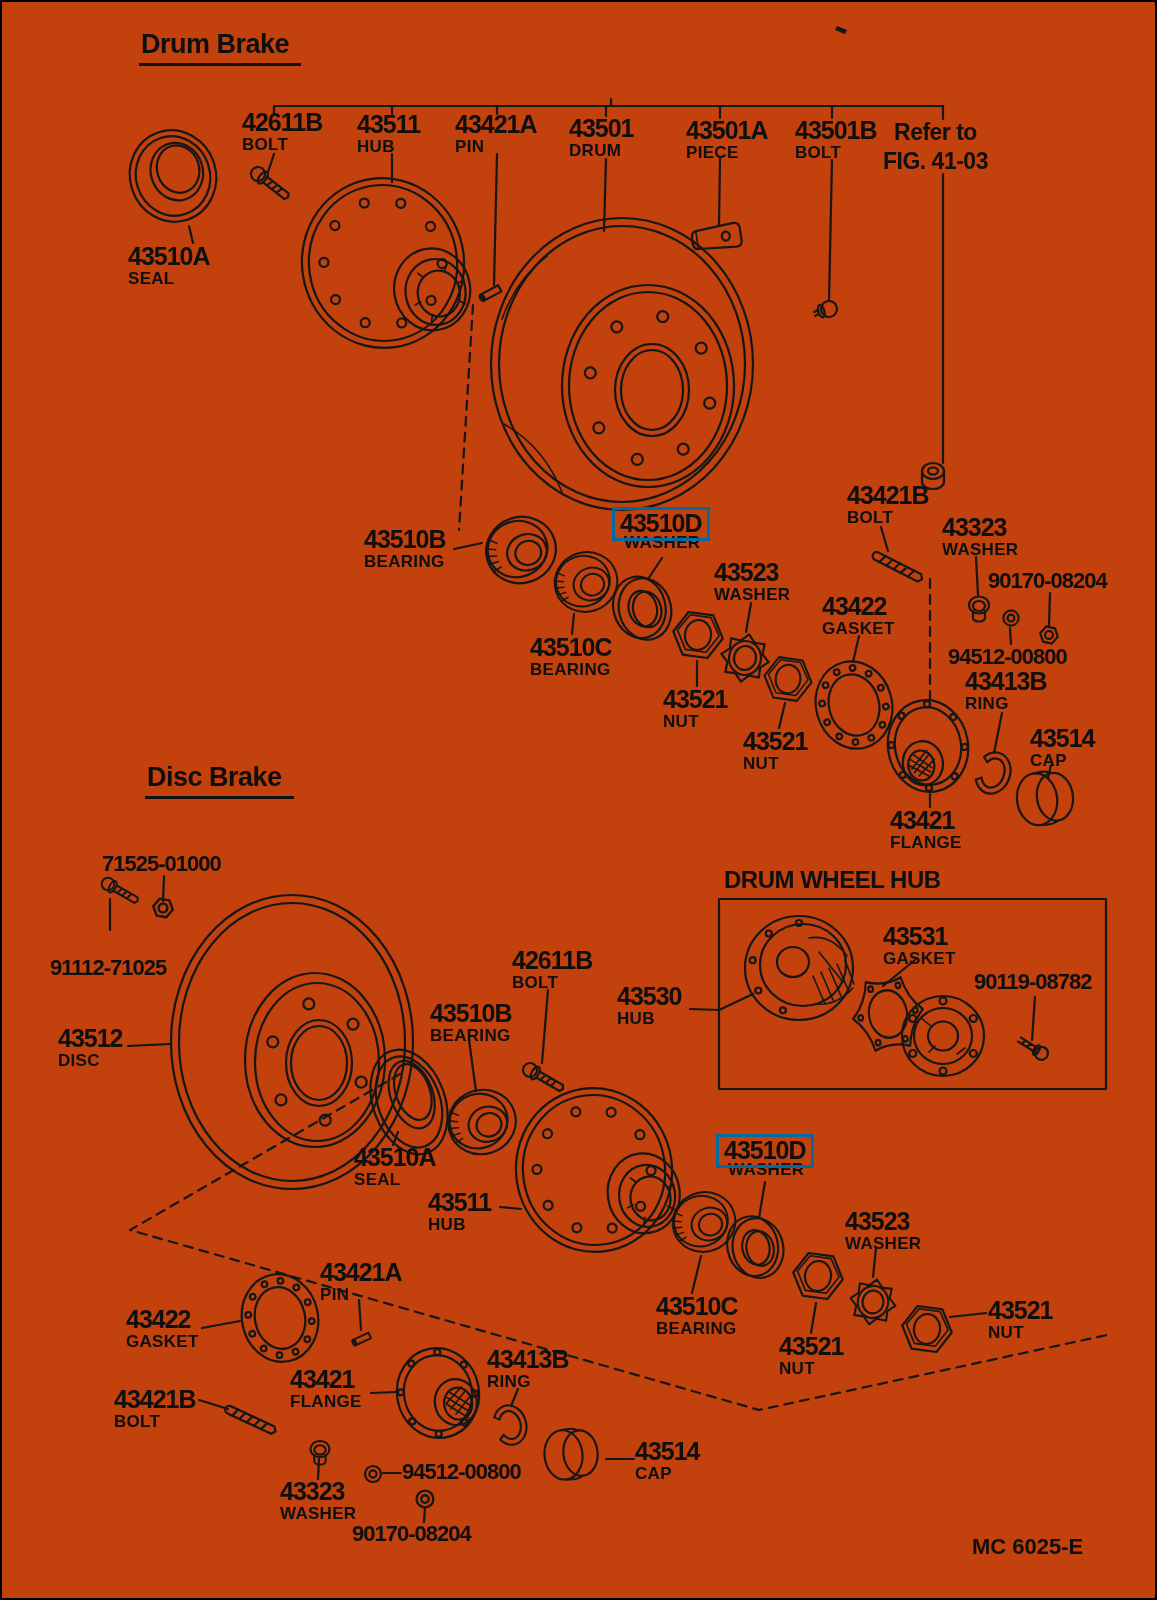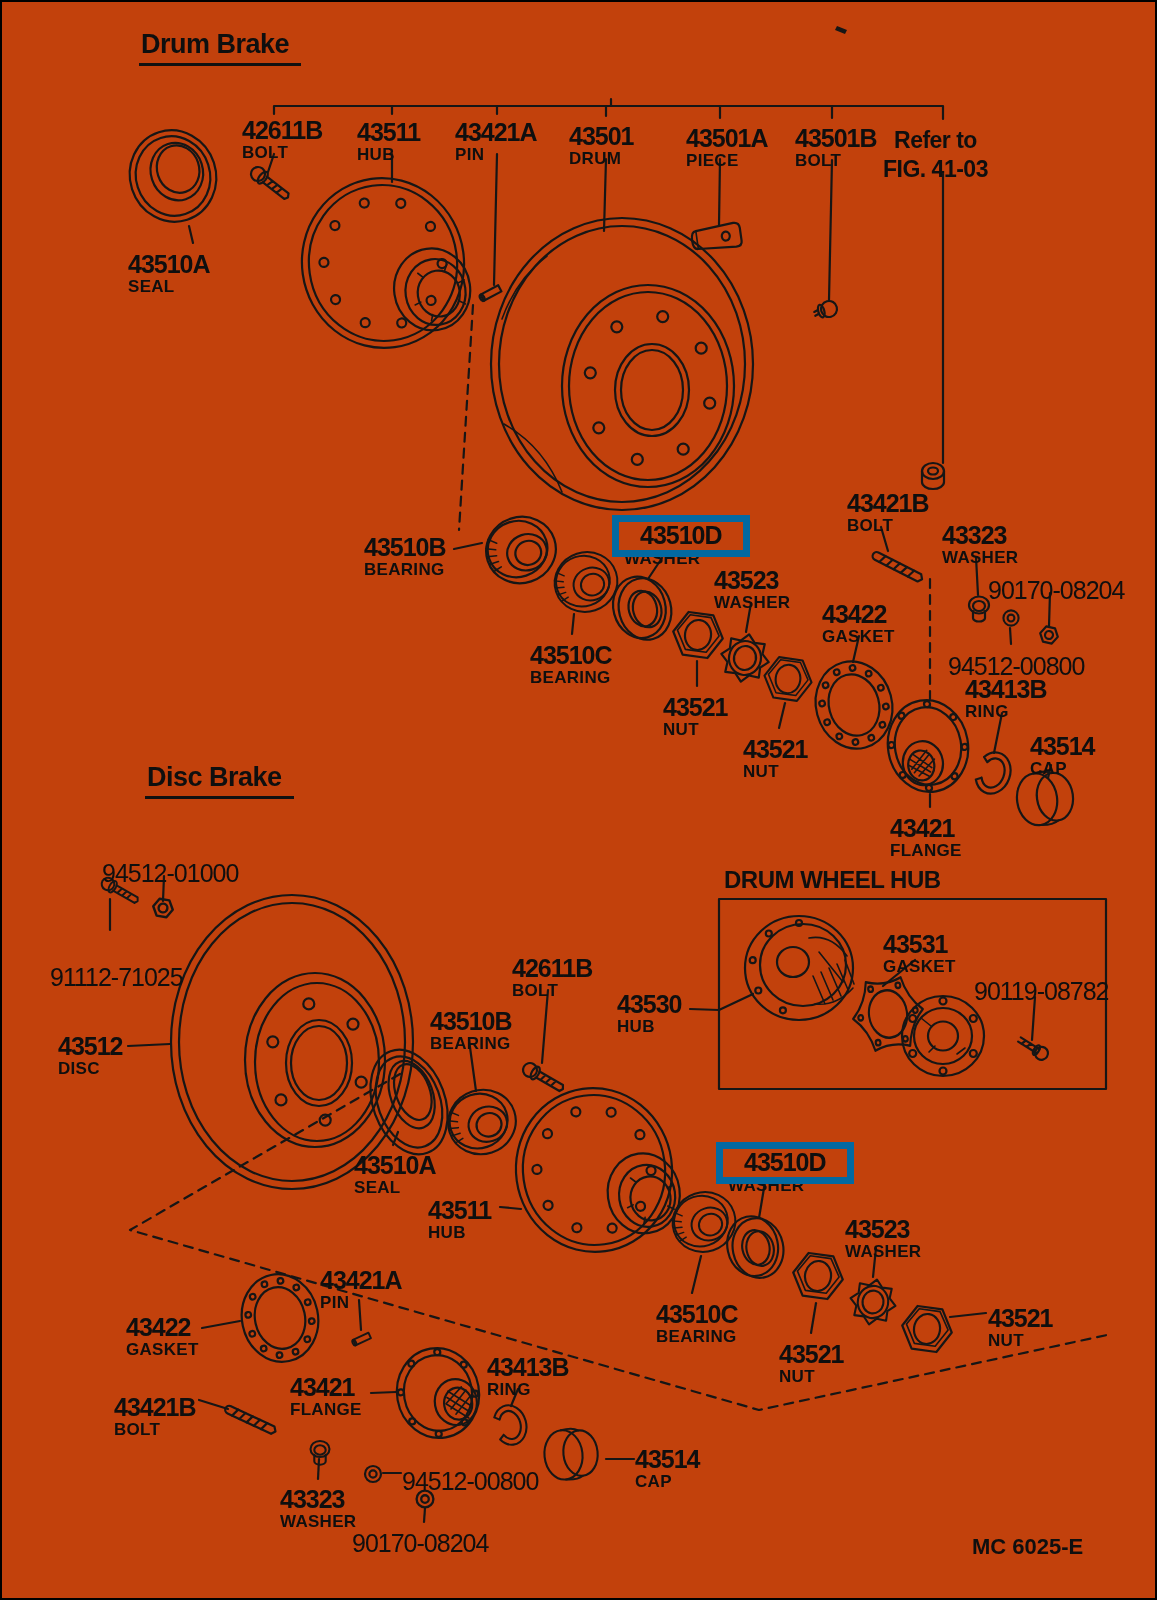"42611B" .lbl { margin-top: 8px -> none }
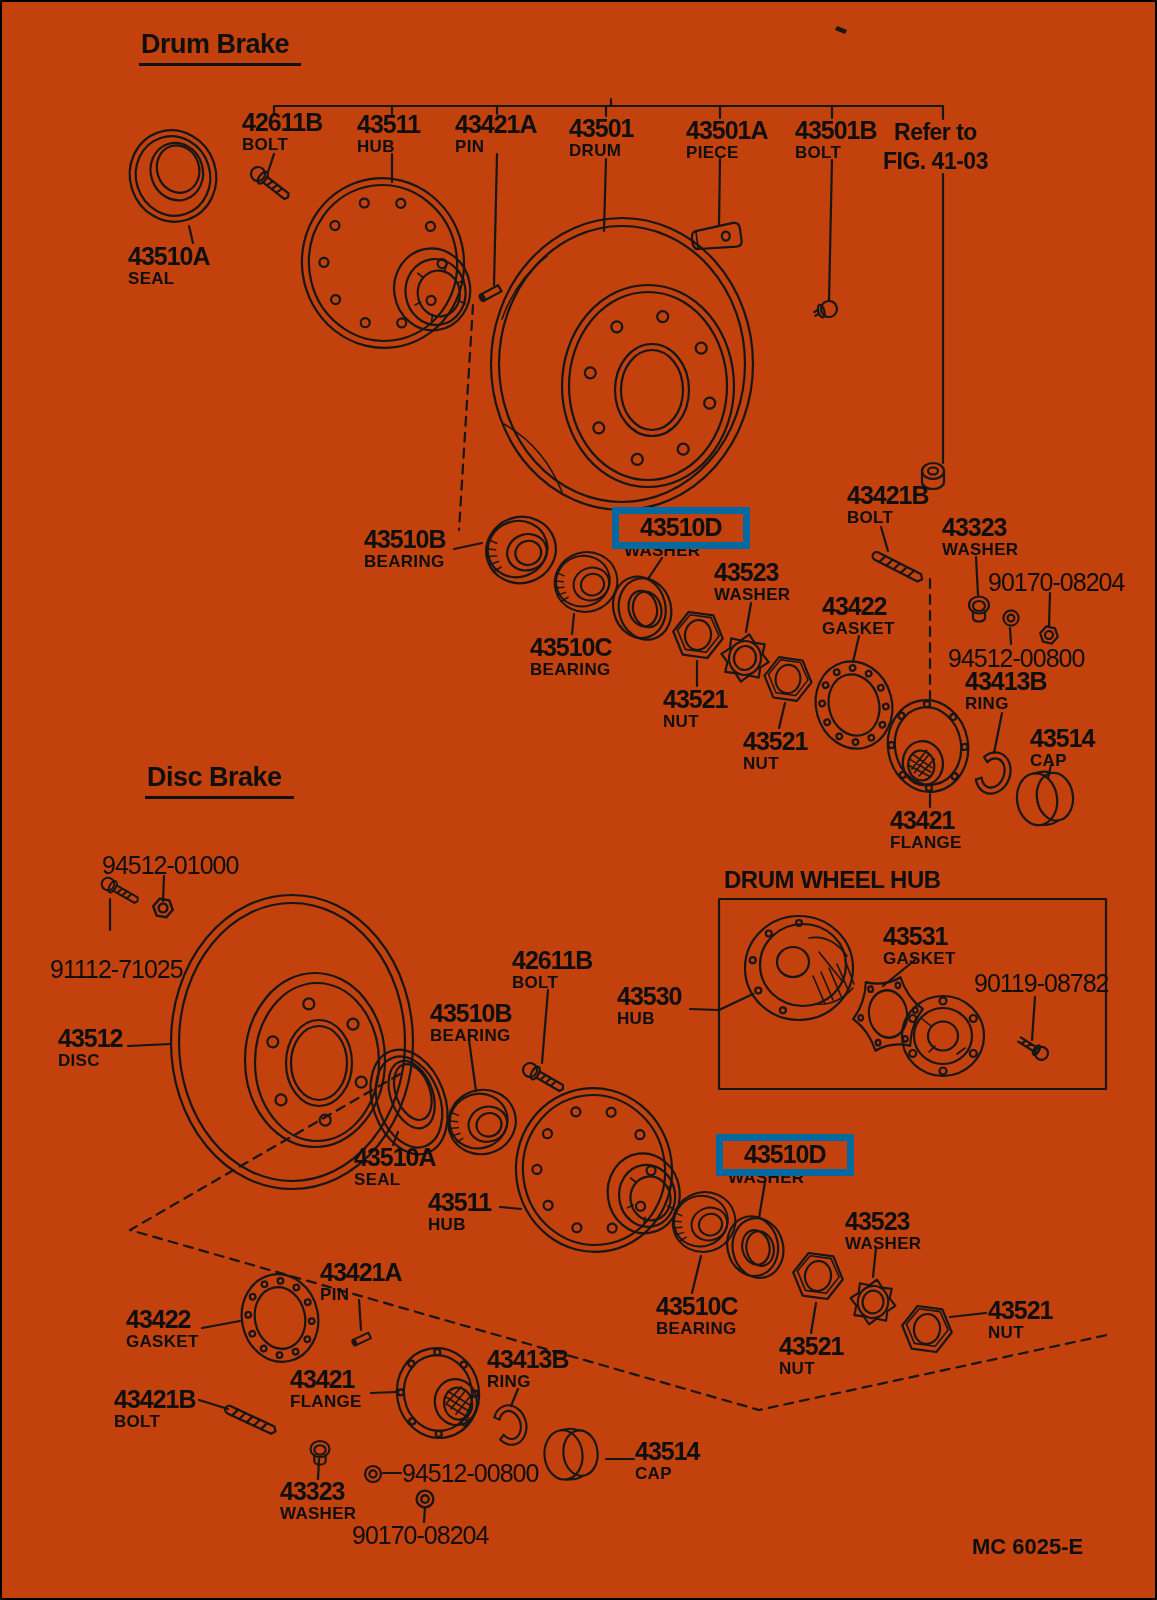"43510D" .hlbox { border: 7px solid #0369a1 -> 3px solid #0369a1; padding: 1px 21px 2px -> 1px 5px 2px }
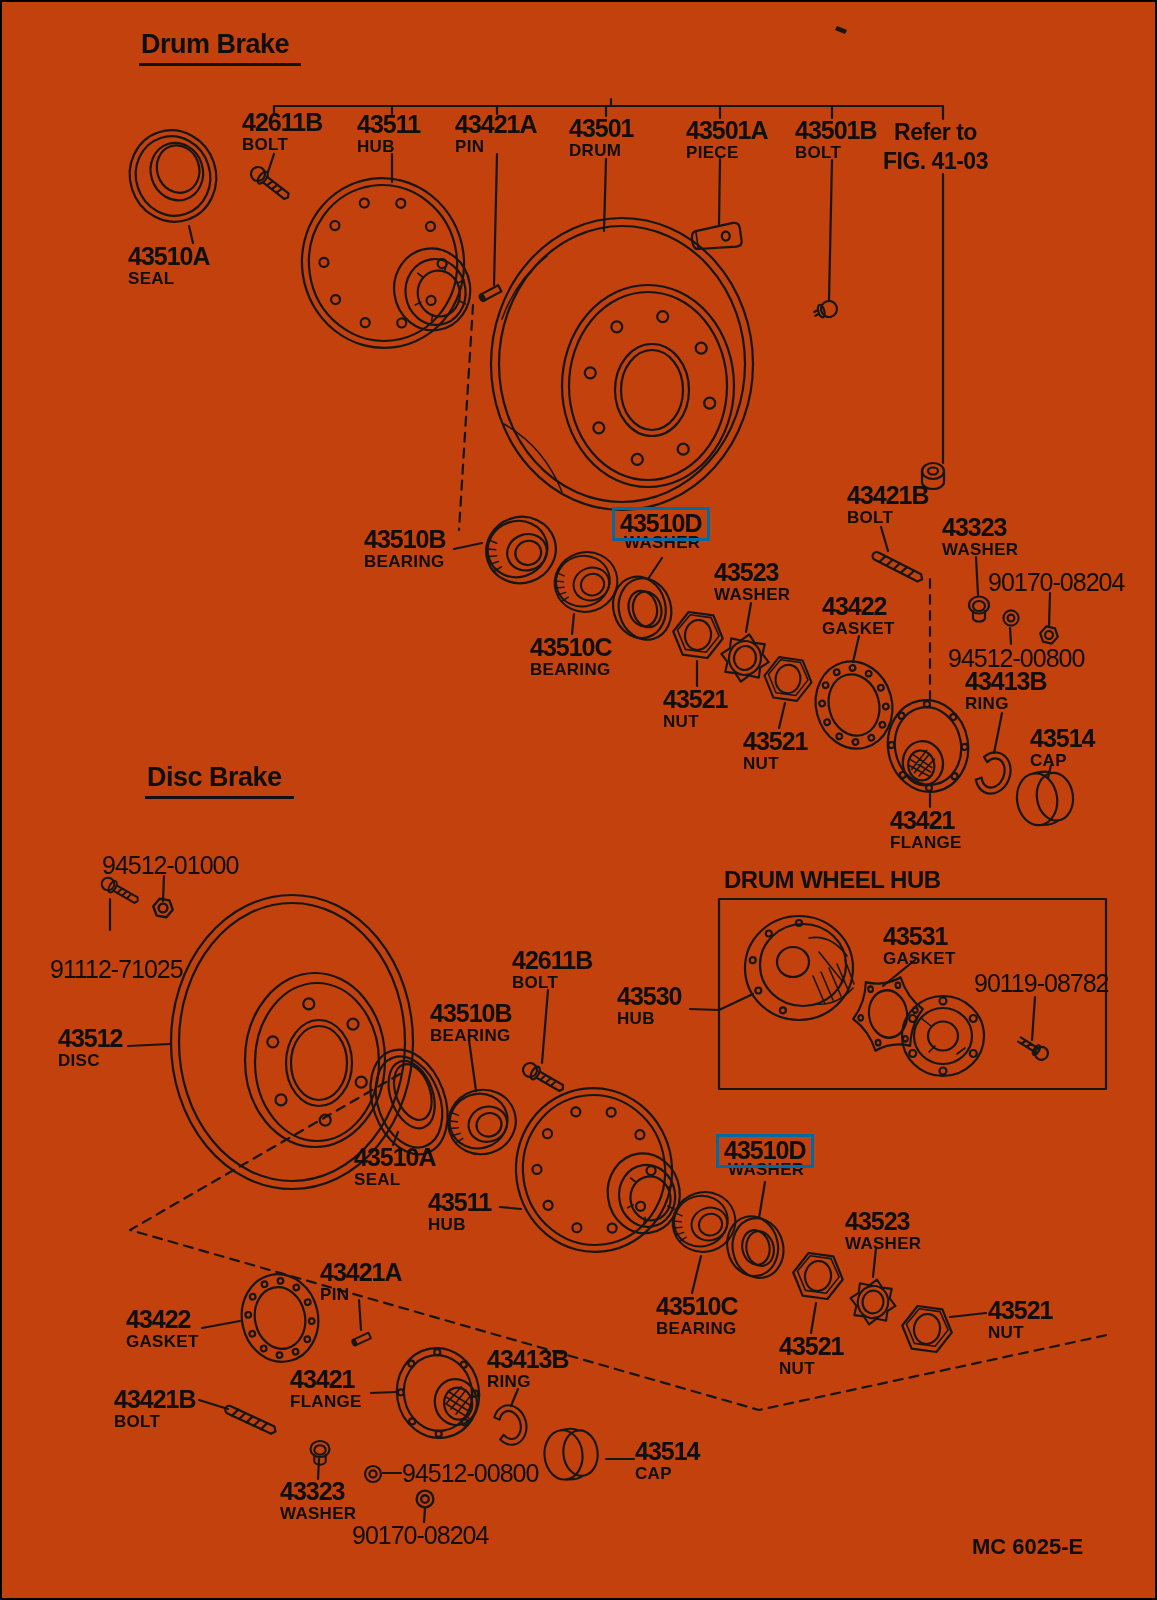"90170-08204" .pn-sm { font-size: 25px -> 22px; font-weight: 400 -> 700 }
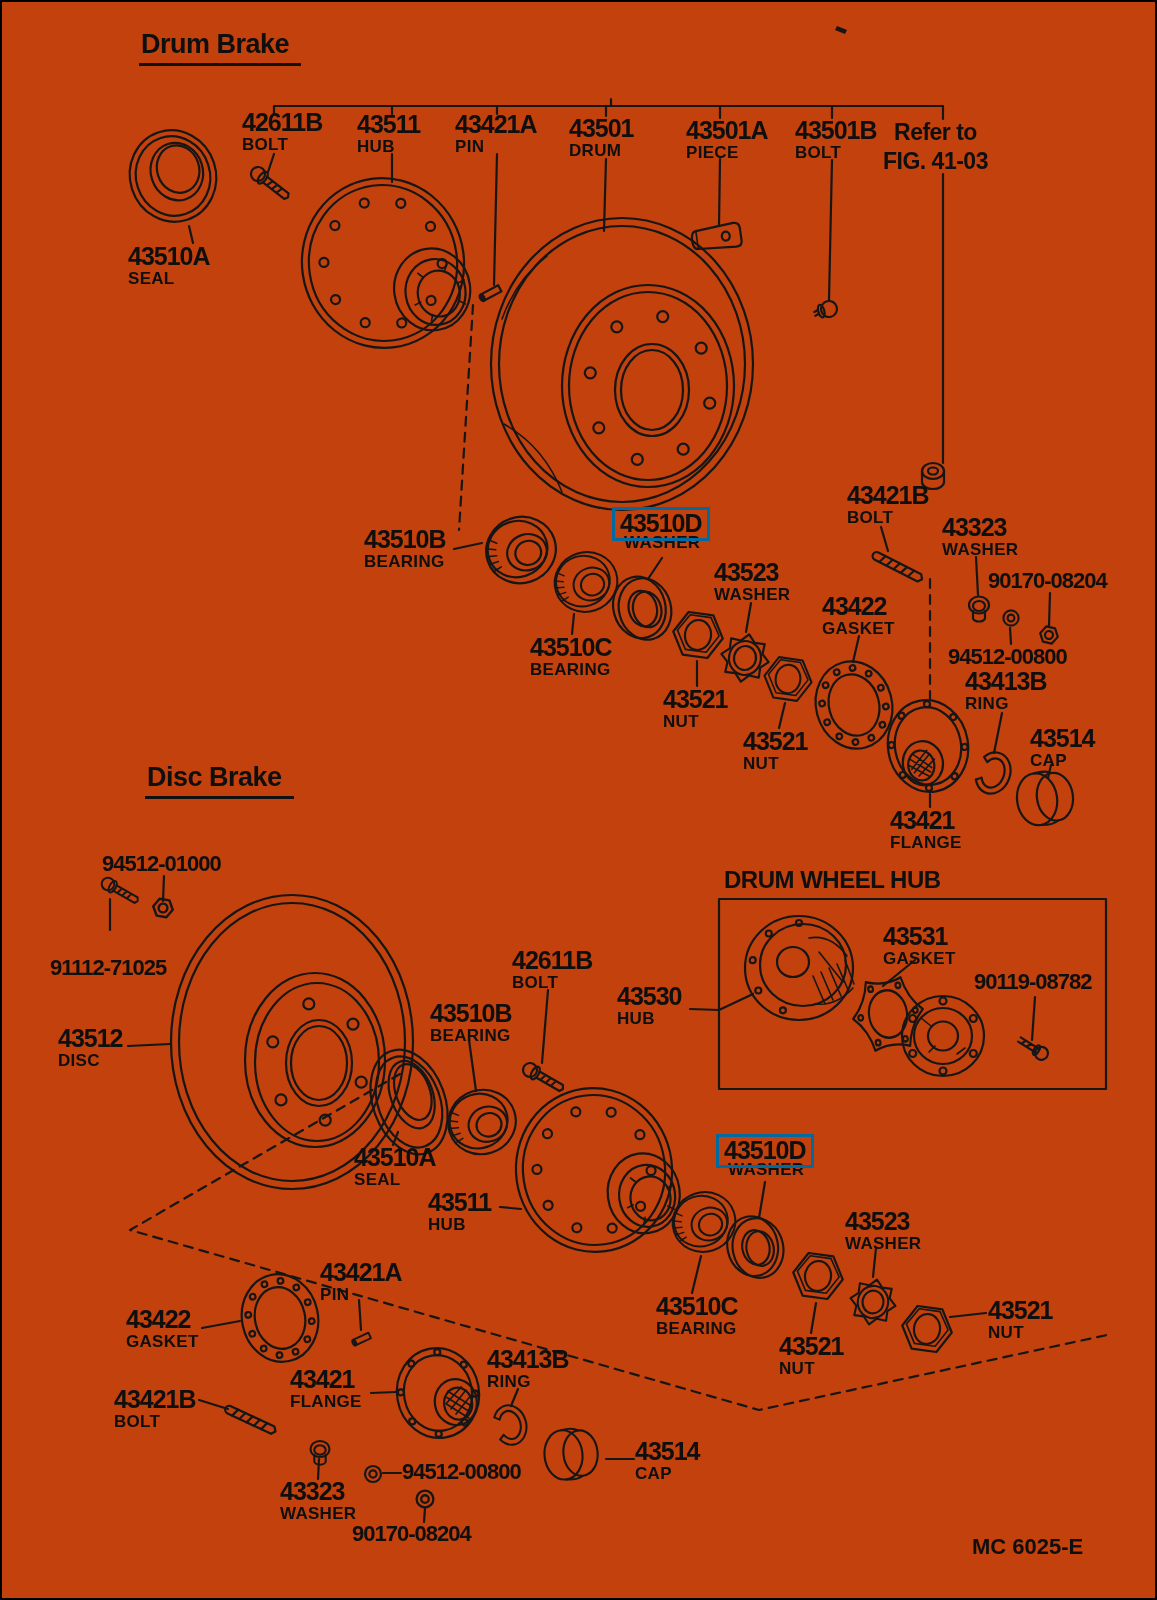"94512-01000" div.pn-sm { text: 94512-01000 -> 71525-01000 }
